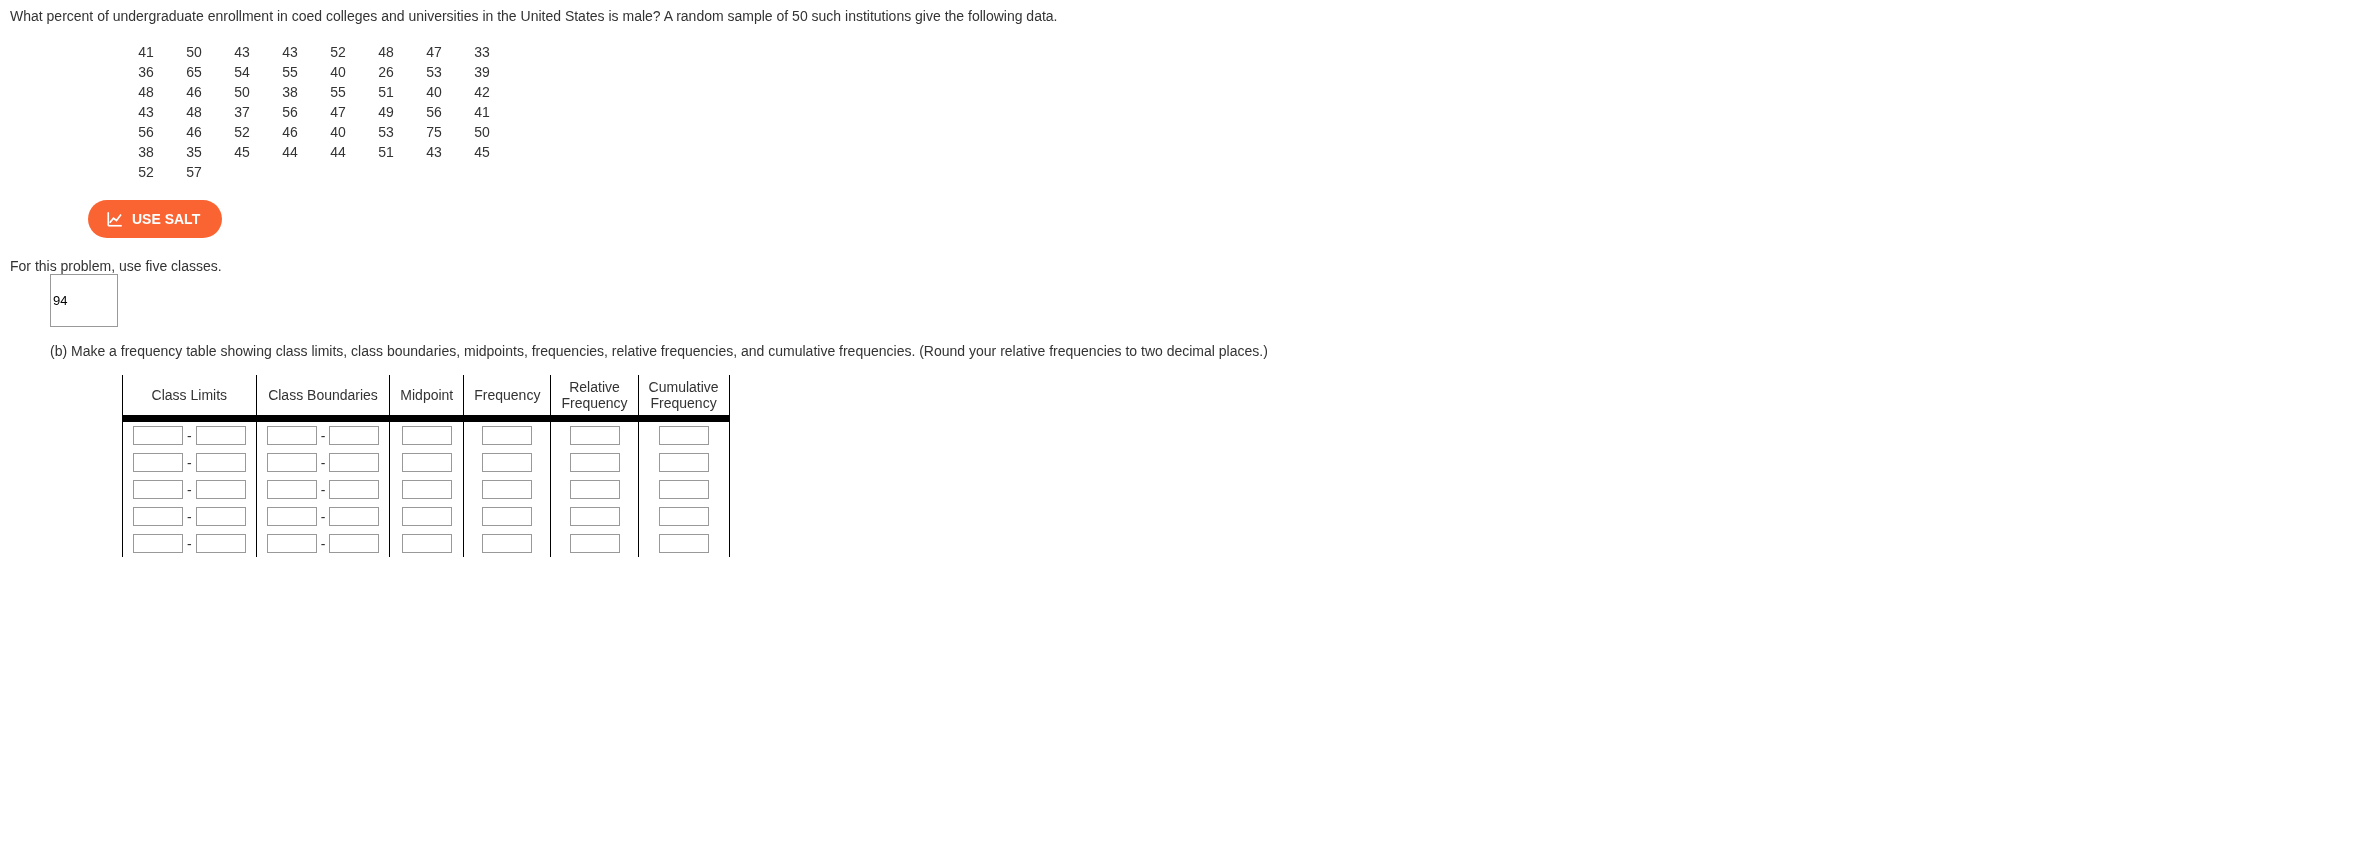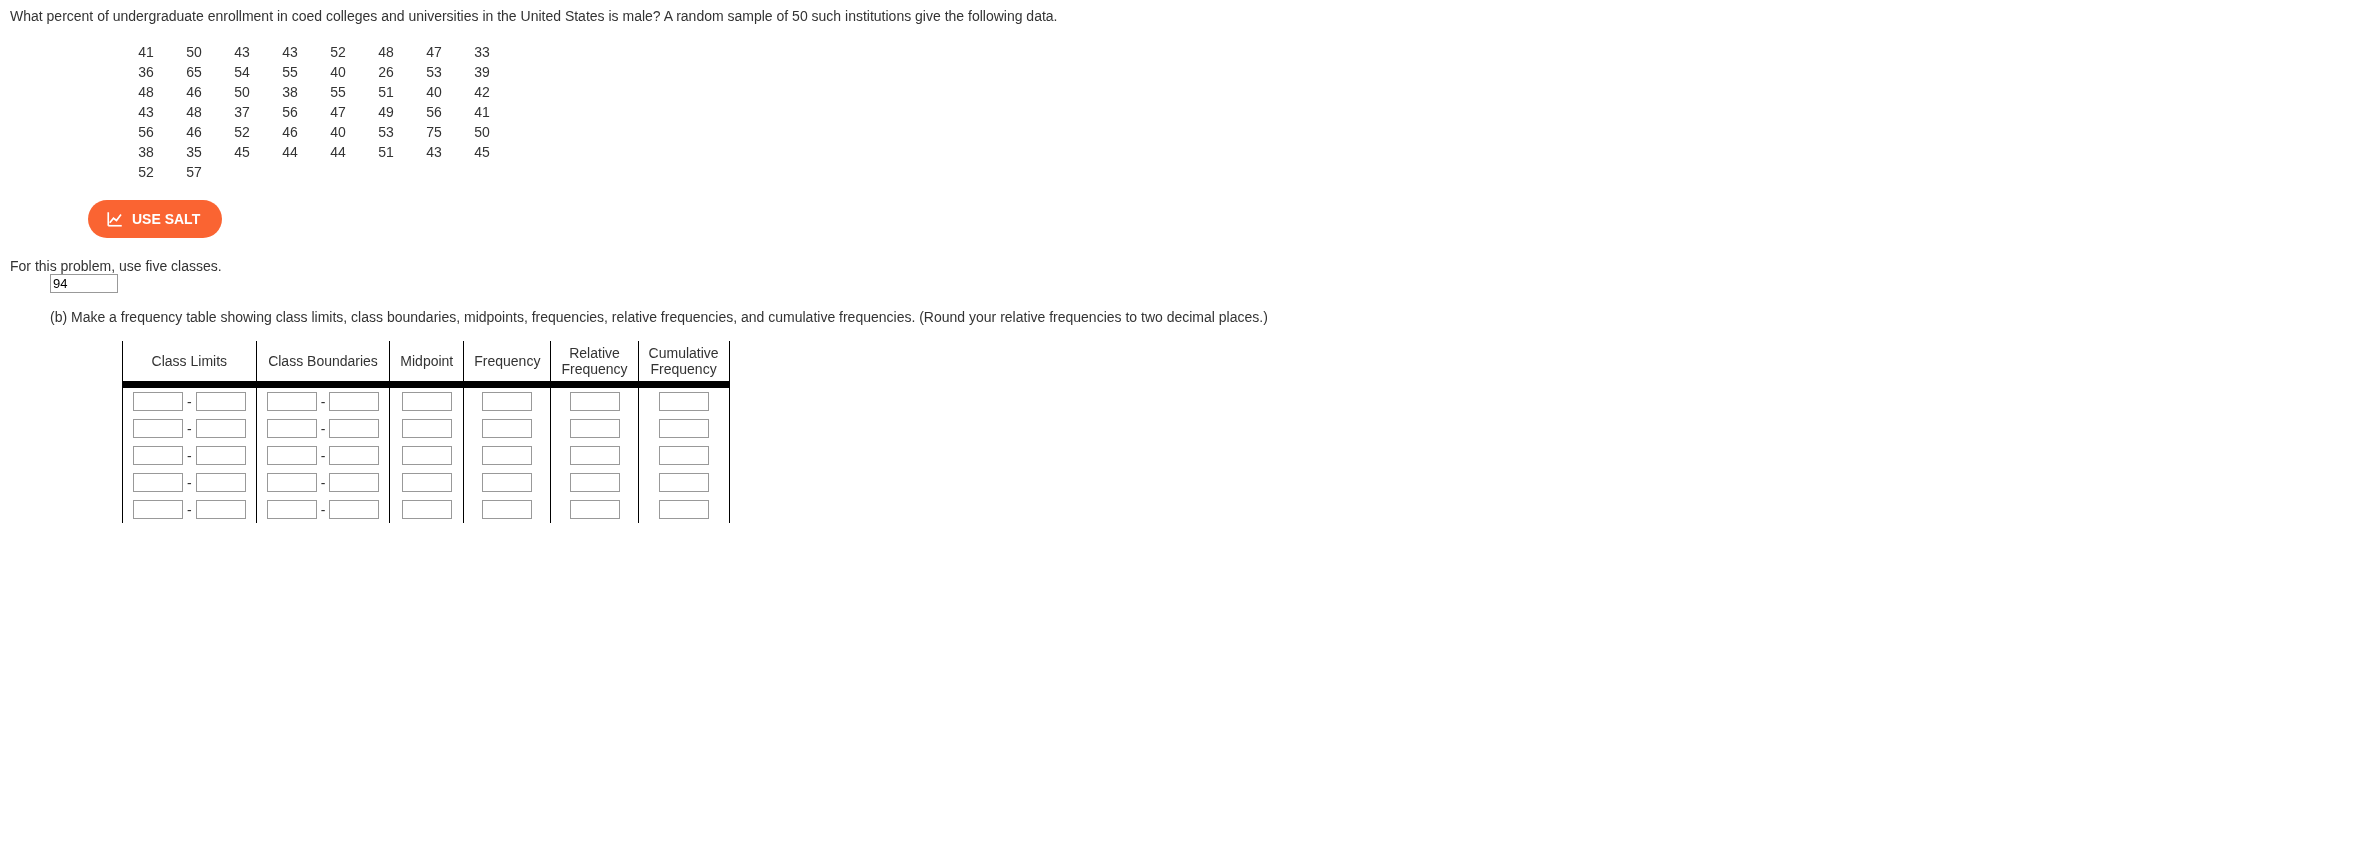"94" .small-input { padding: 1px 2px -> 18px 2px }
